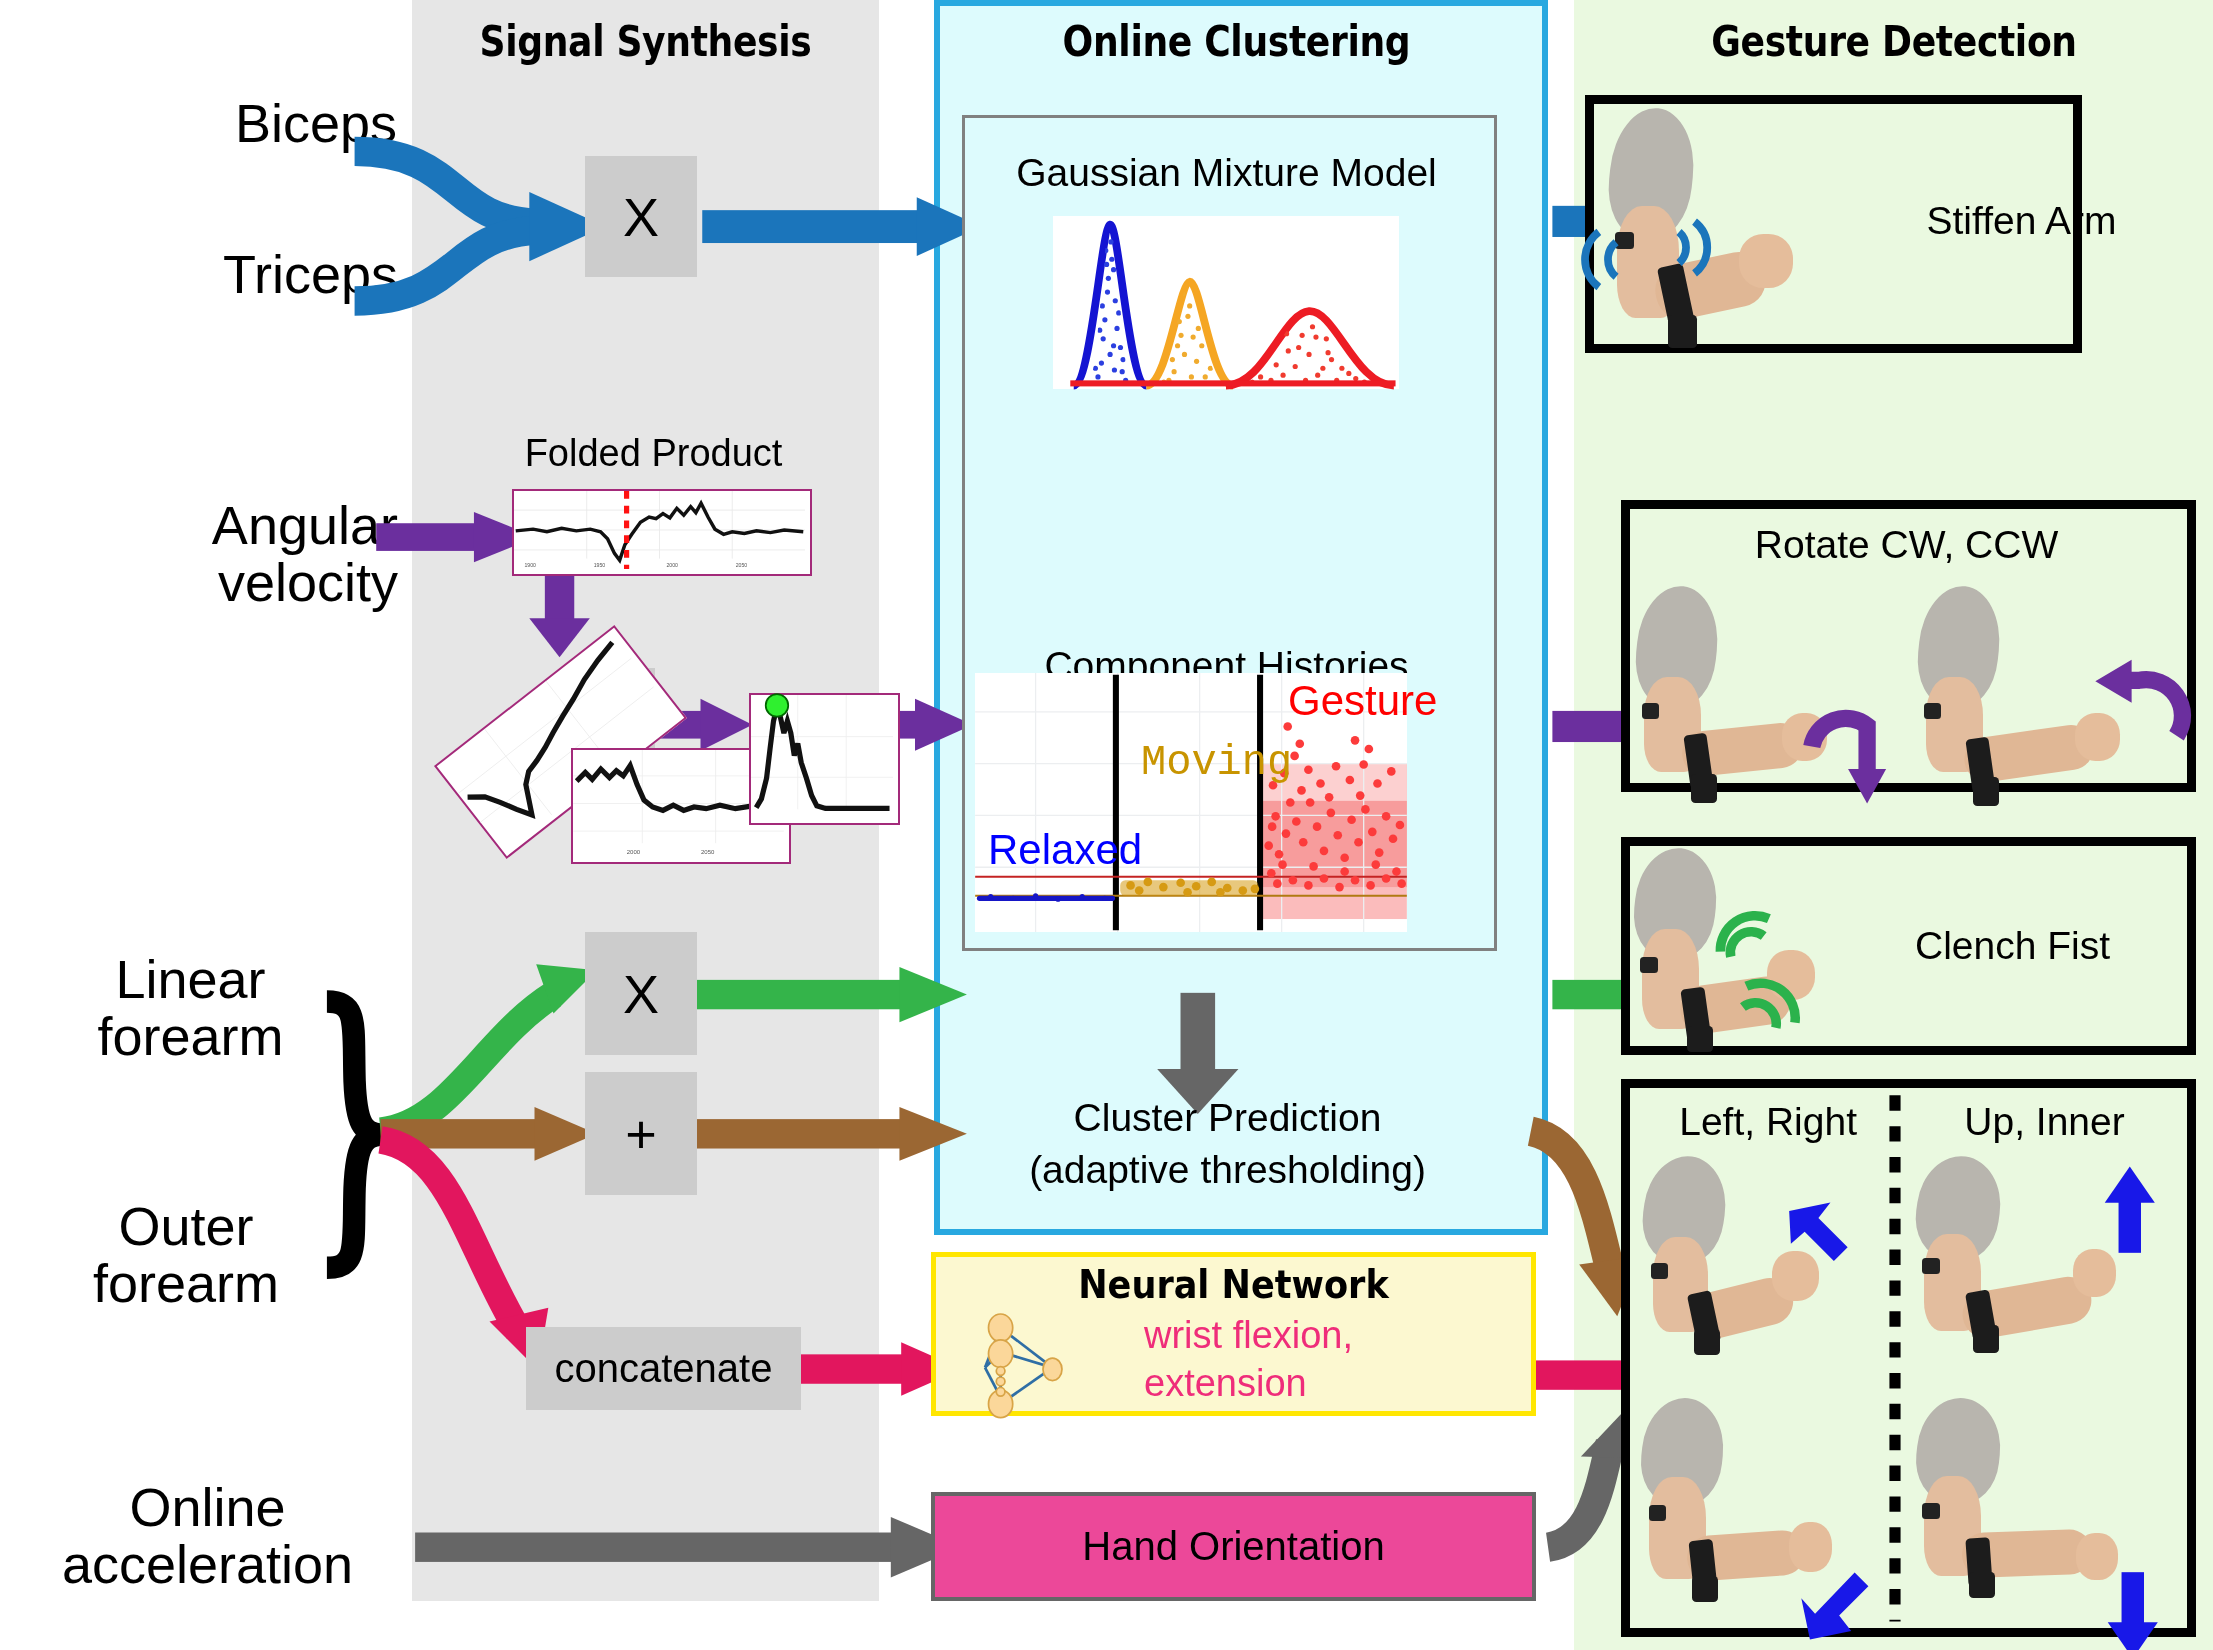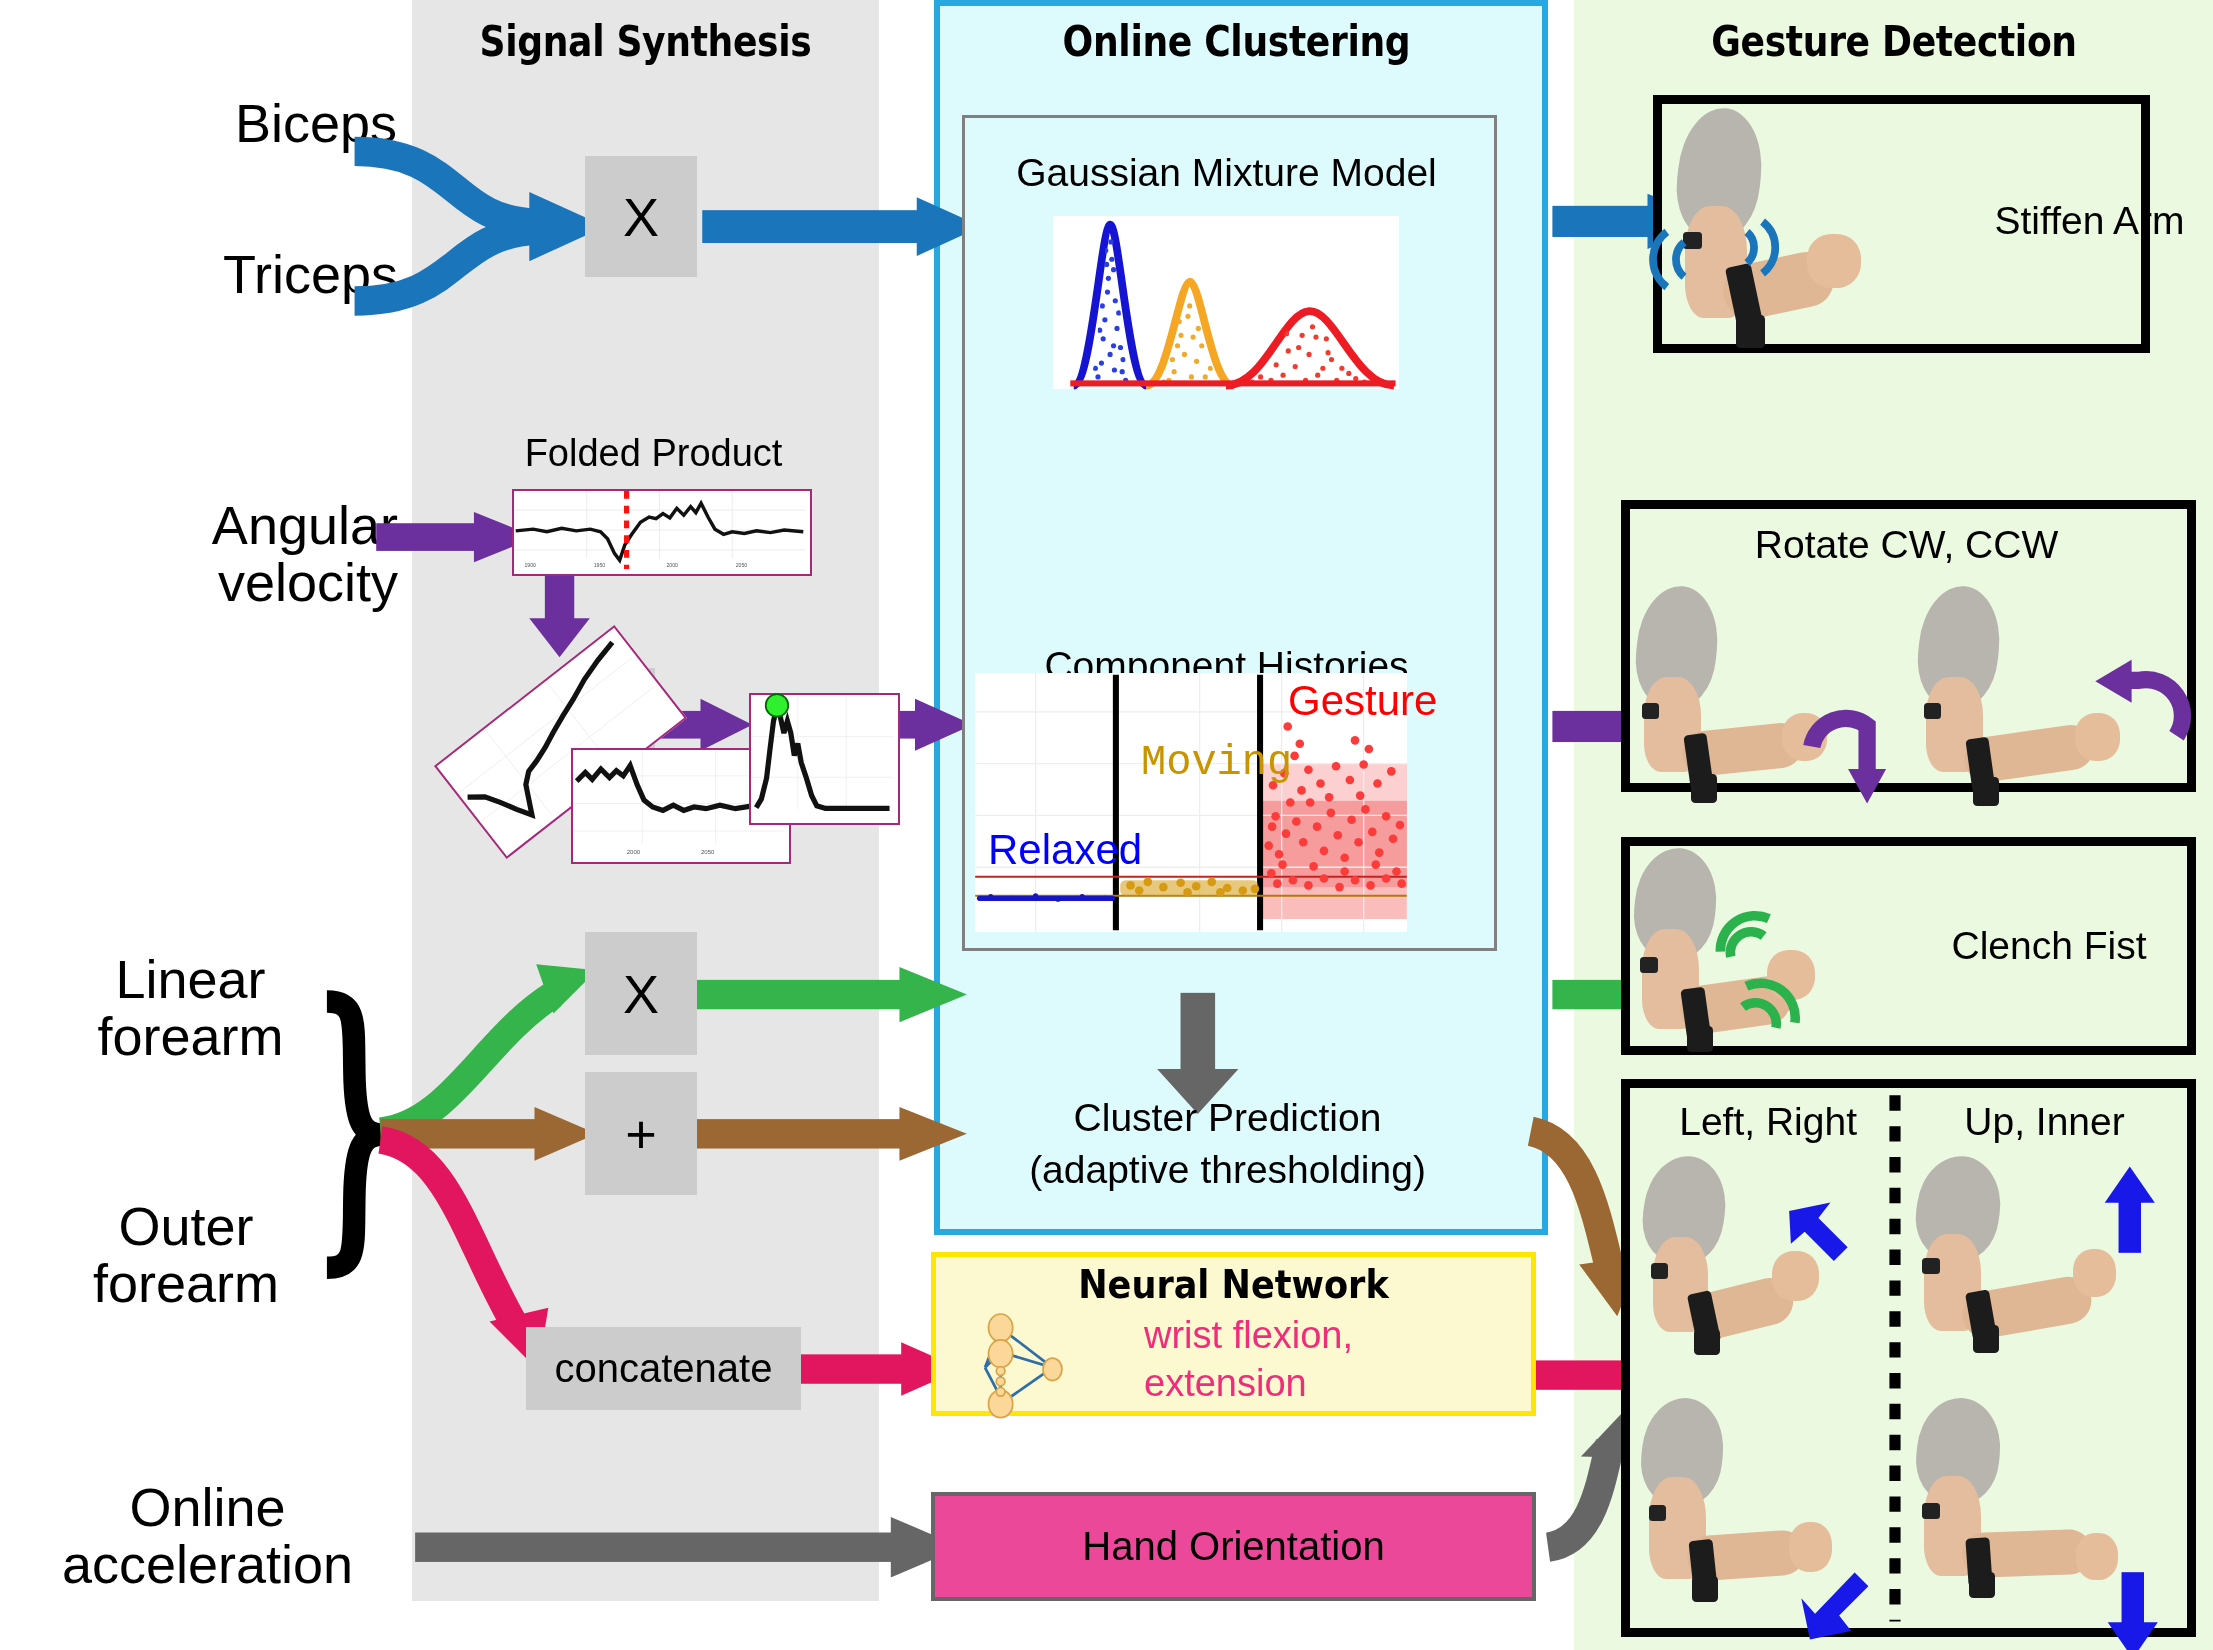"Stiffen Arm" div.frame { left: 1653px -> 1585px }
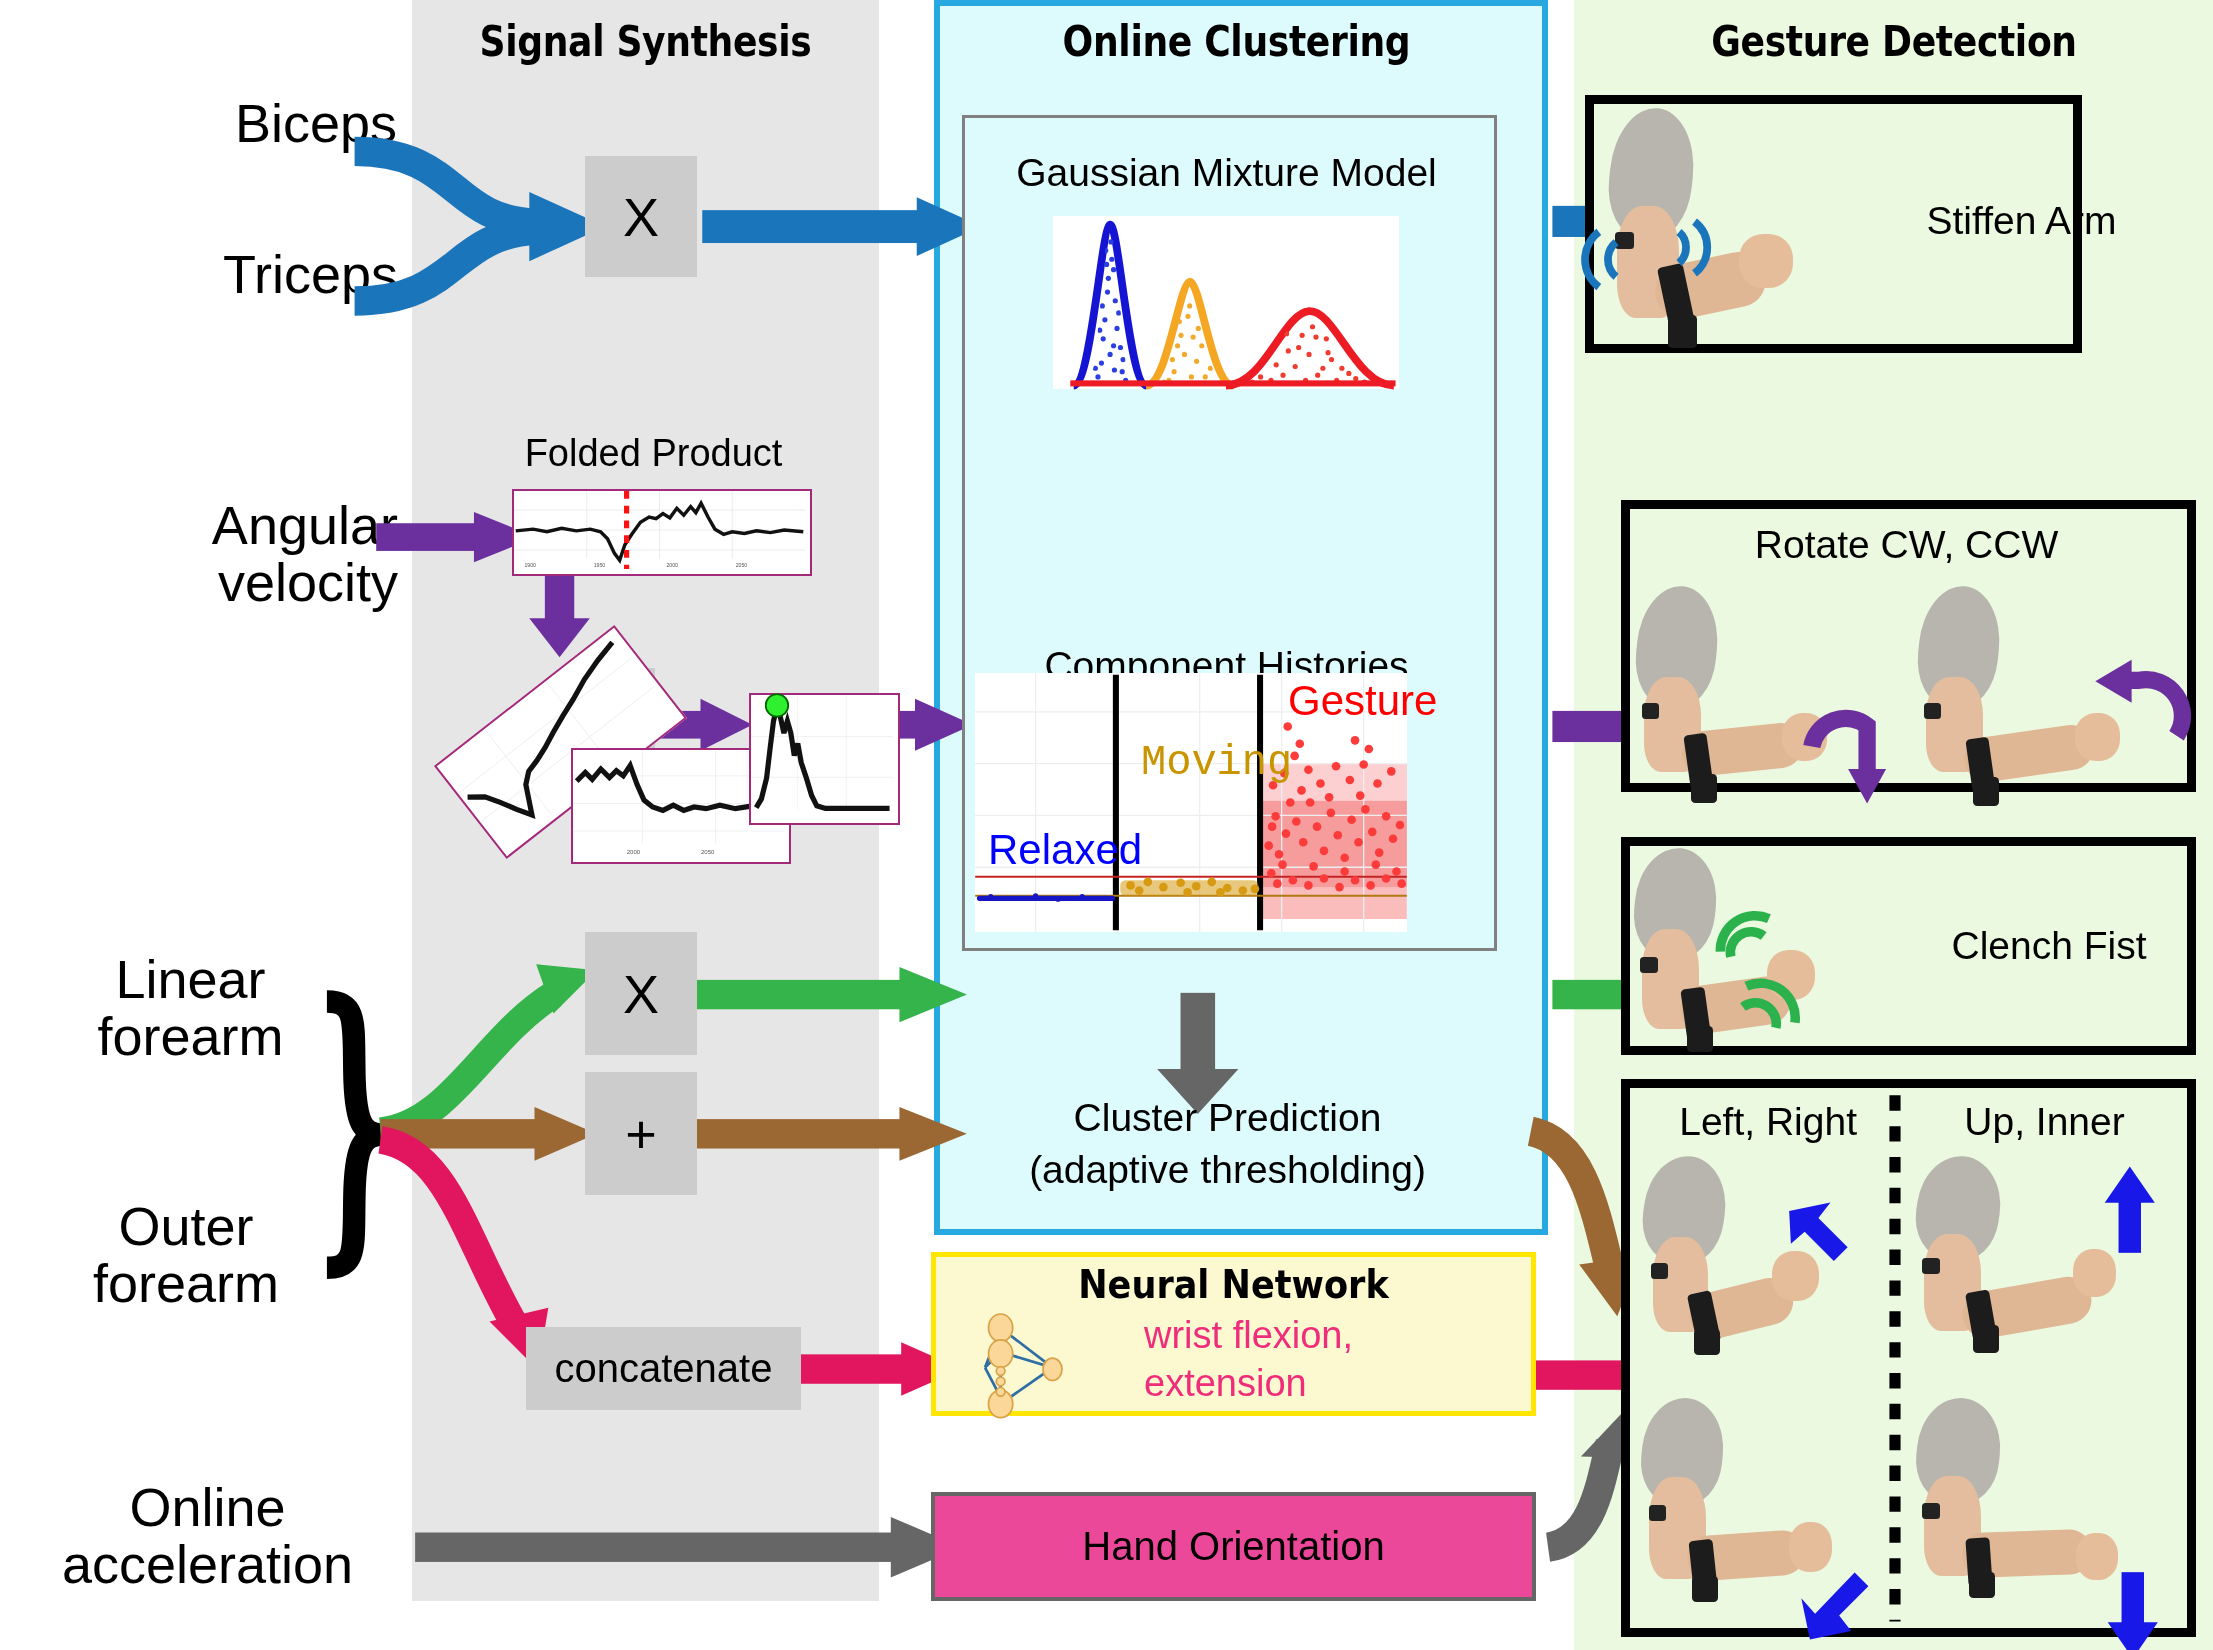"Clench Fist" div.abs { text-align: center -> left }
